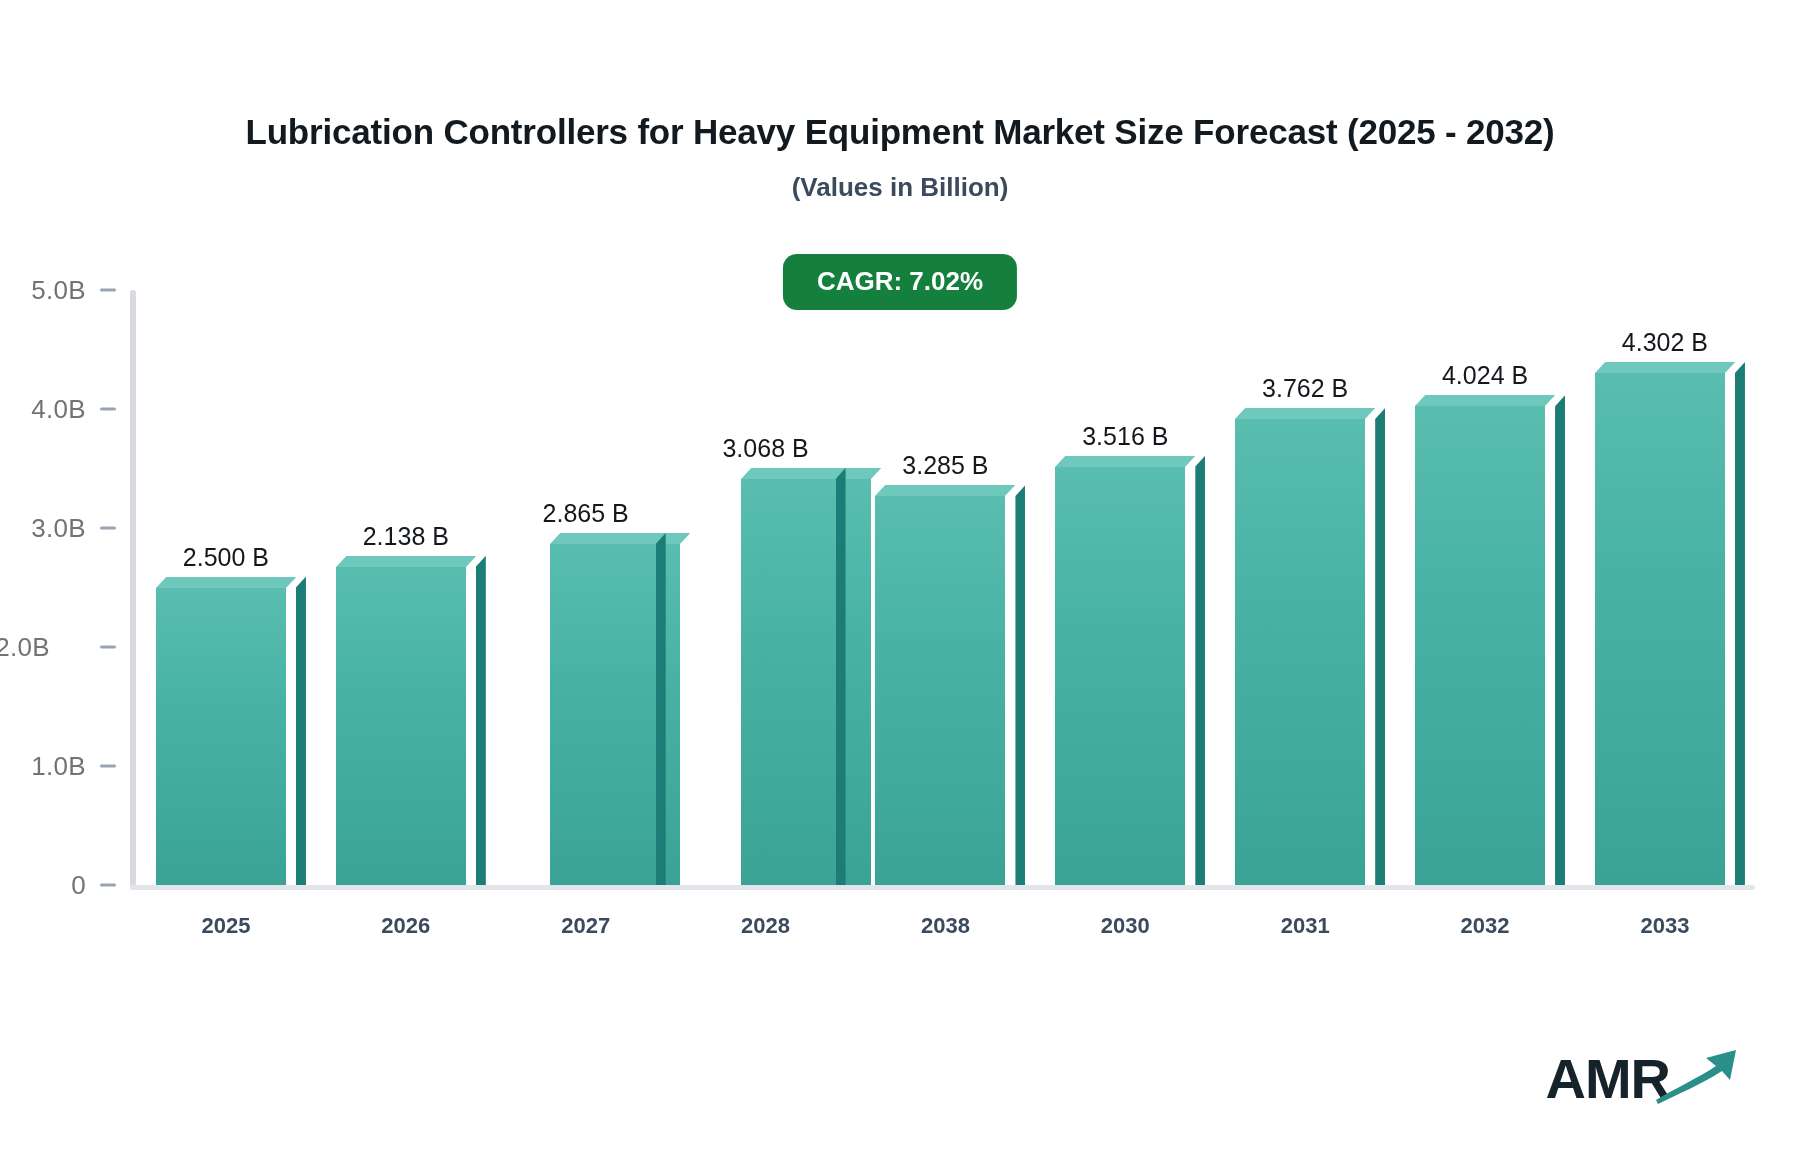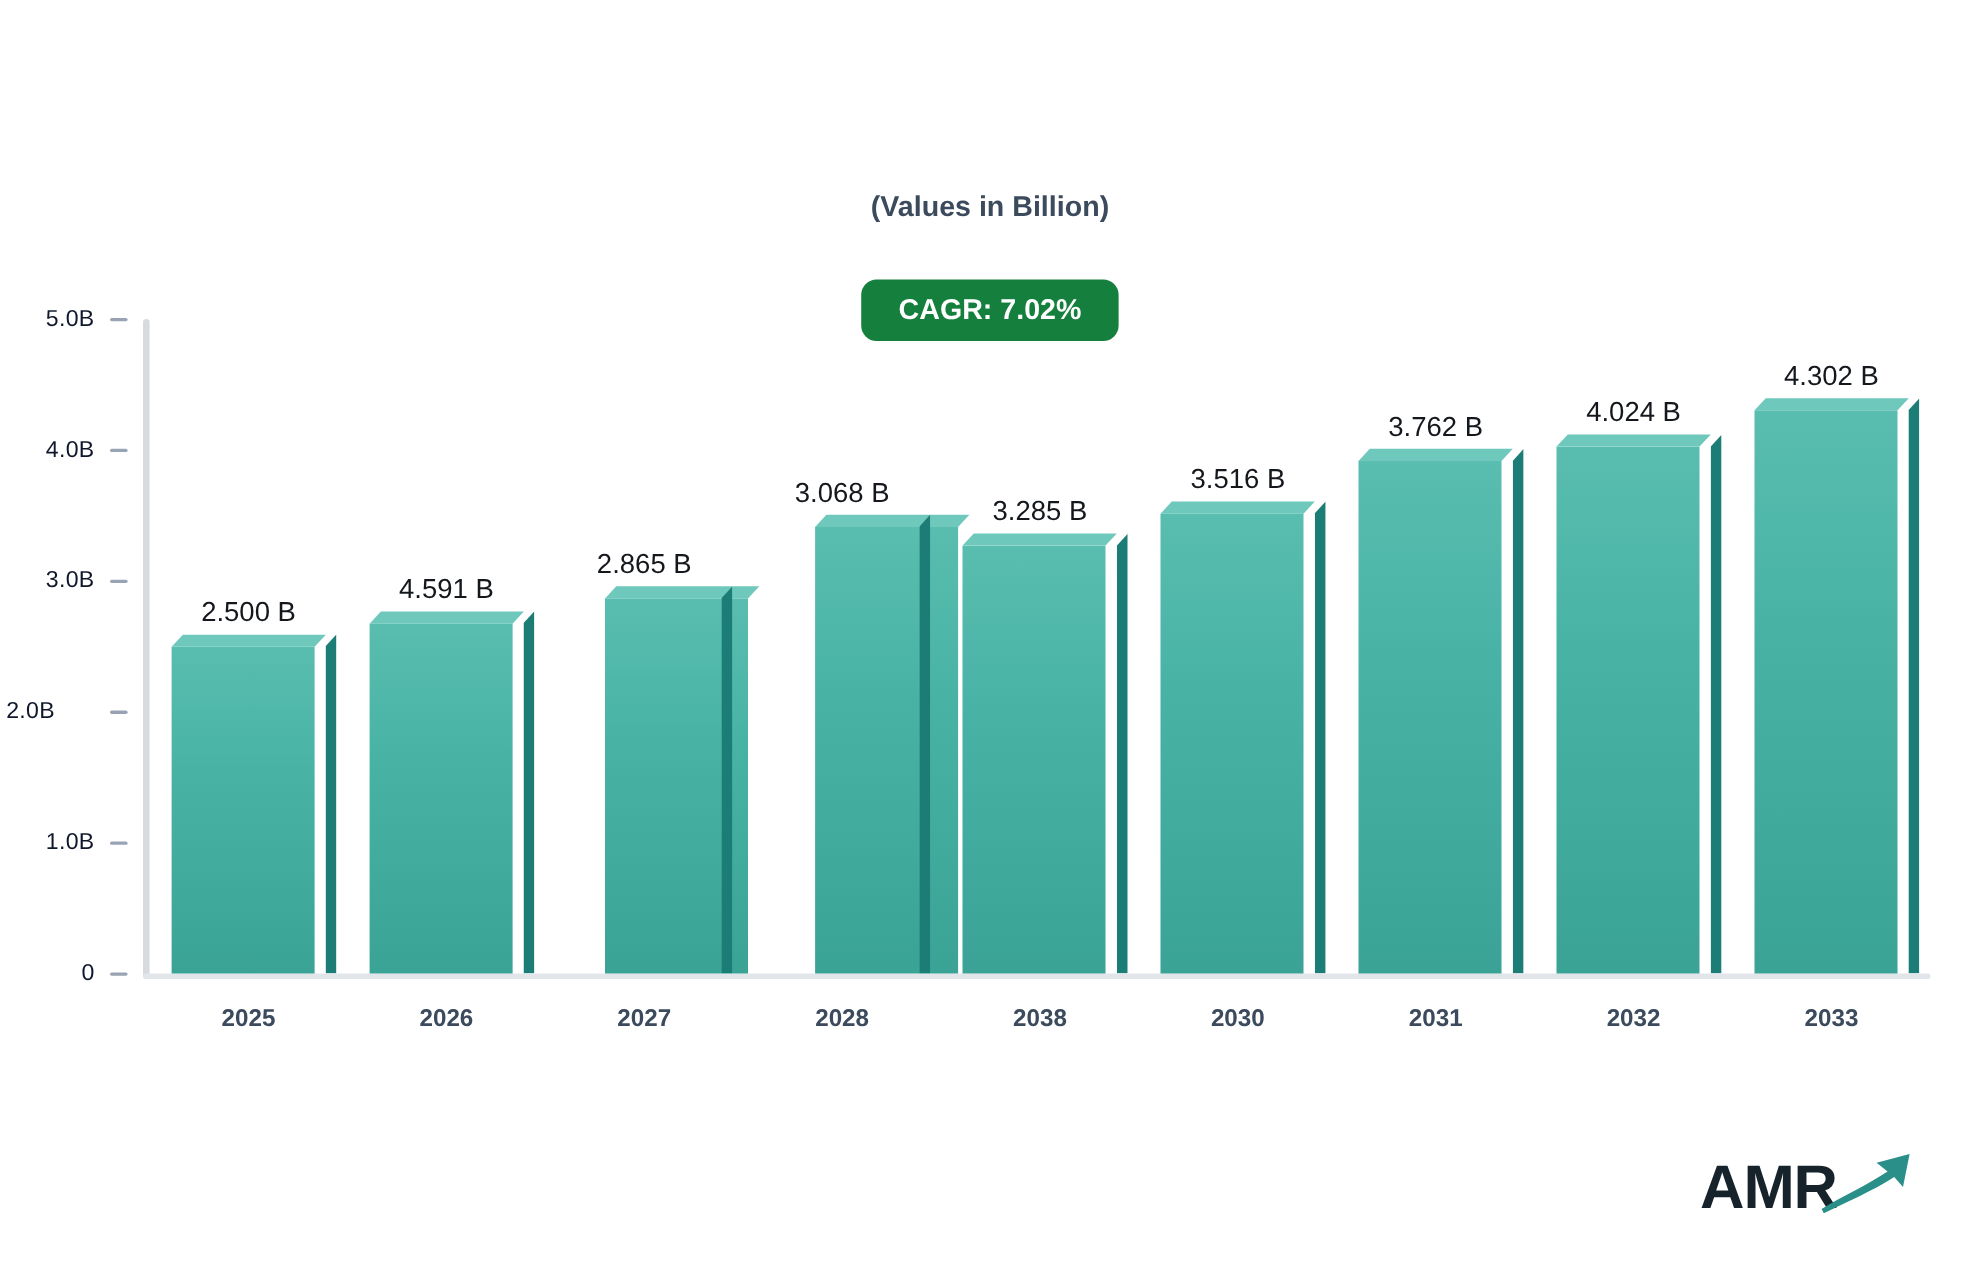"Lubrication Controllers for Heavy" div.title { html: none -> <div>Lubrication Controllers for Heavy Equipment Market Size Forecast (2025 - 2032)</div> }
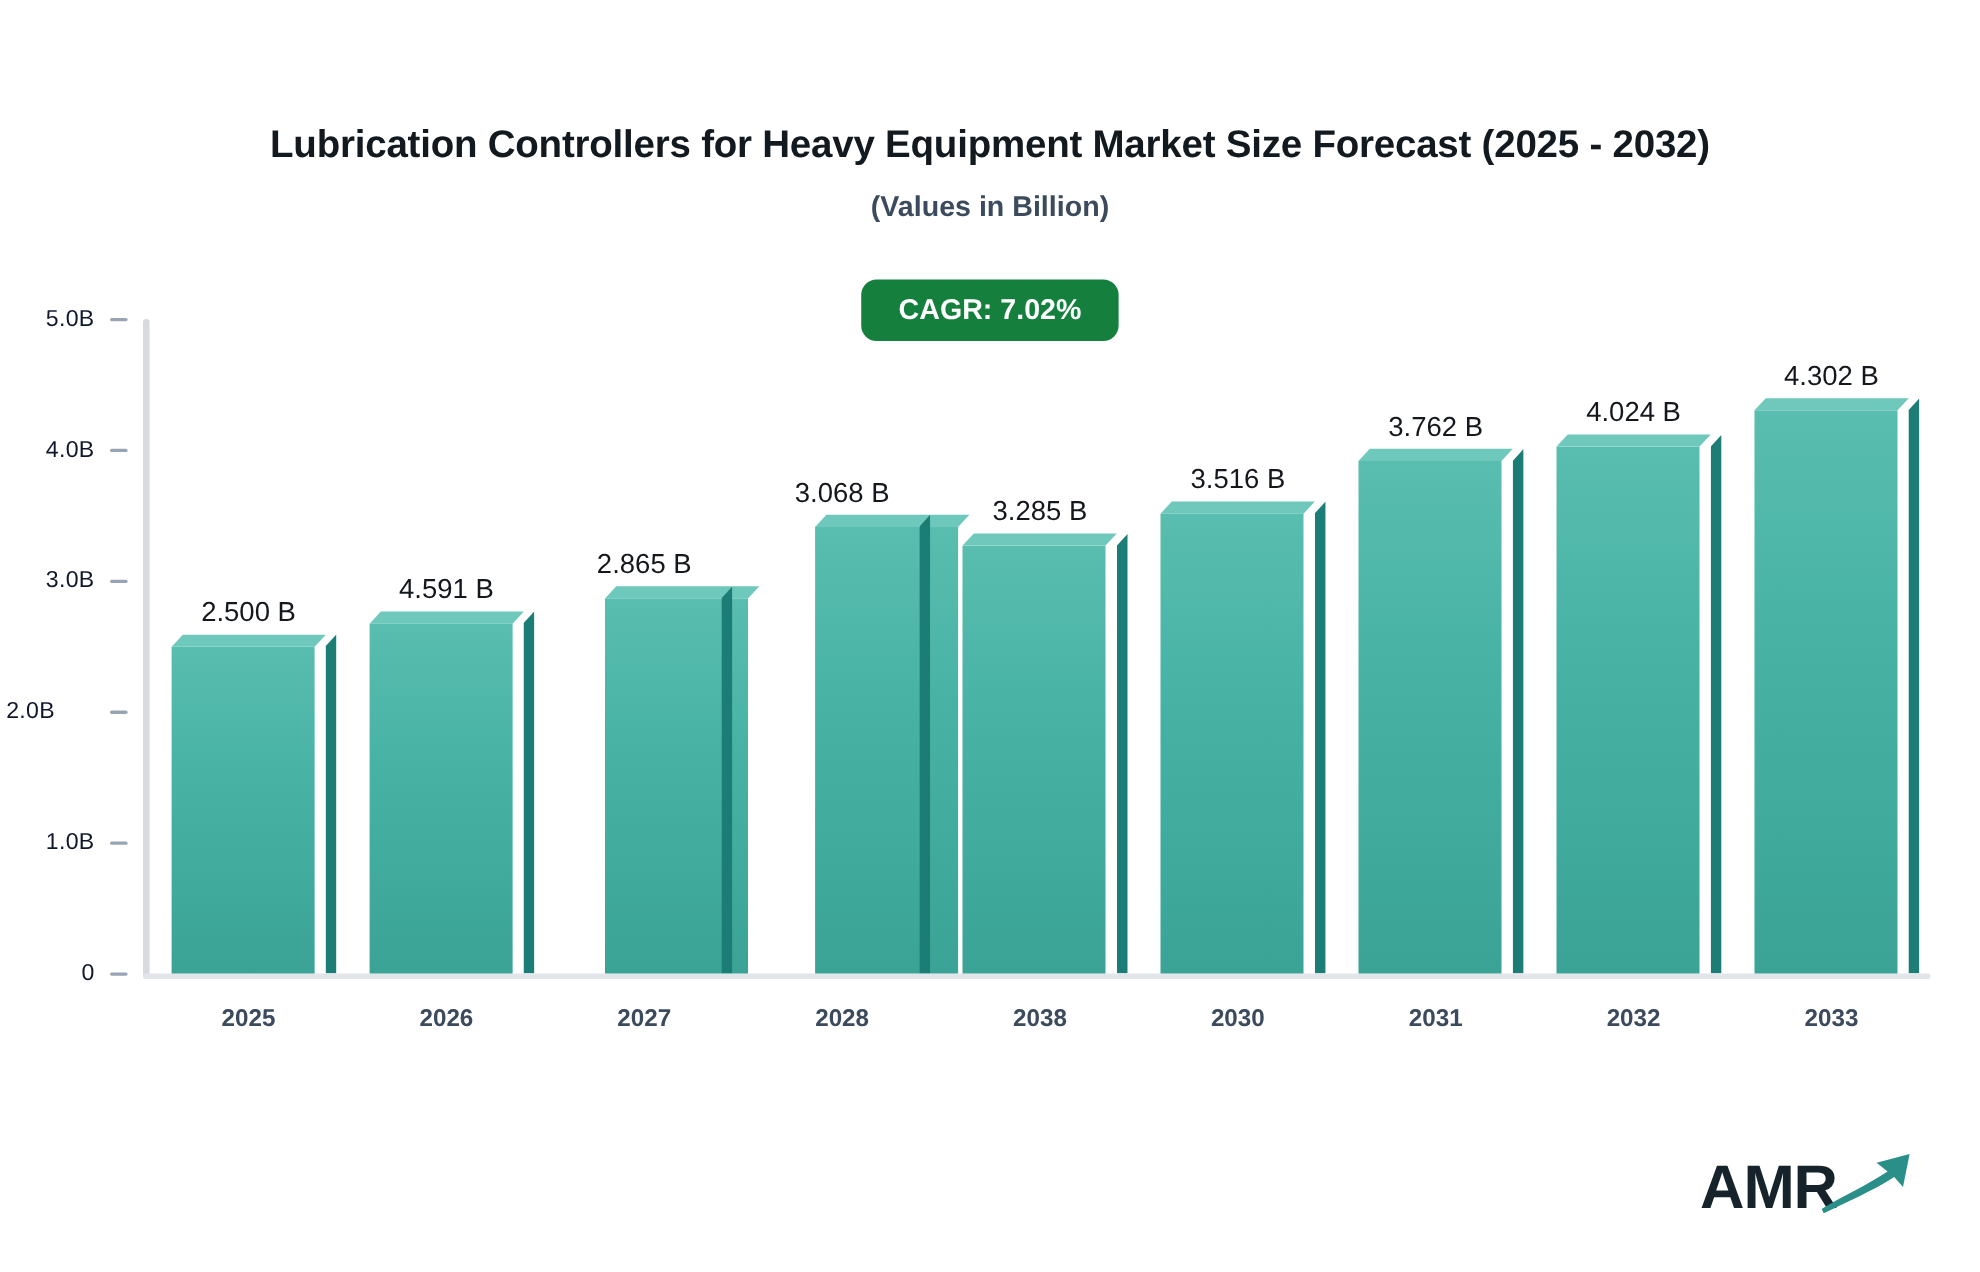"5.0B" .ytick .ylabel { color: #0f172a -> #737373; font-size: 21px -> 26px }
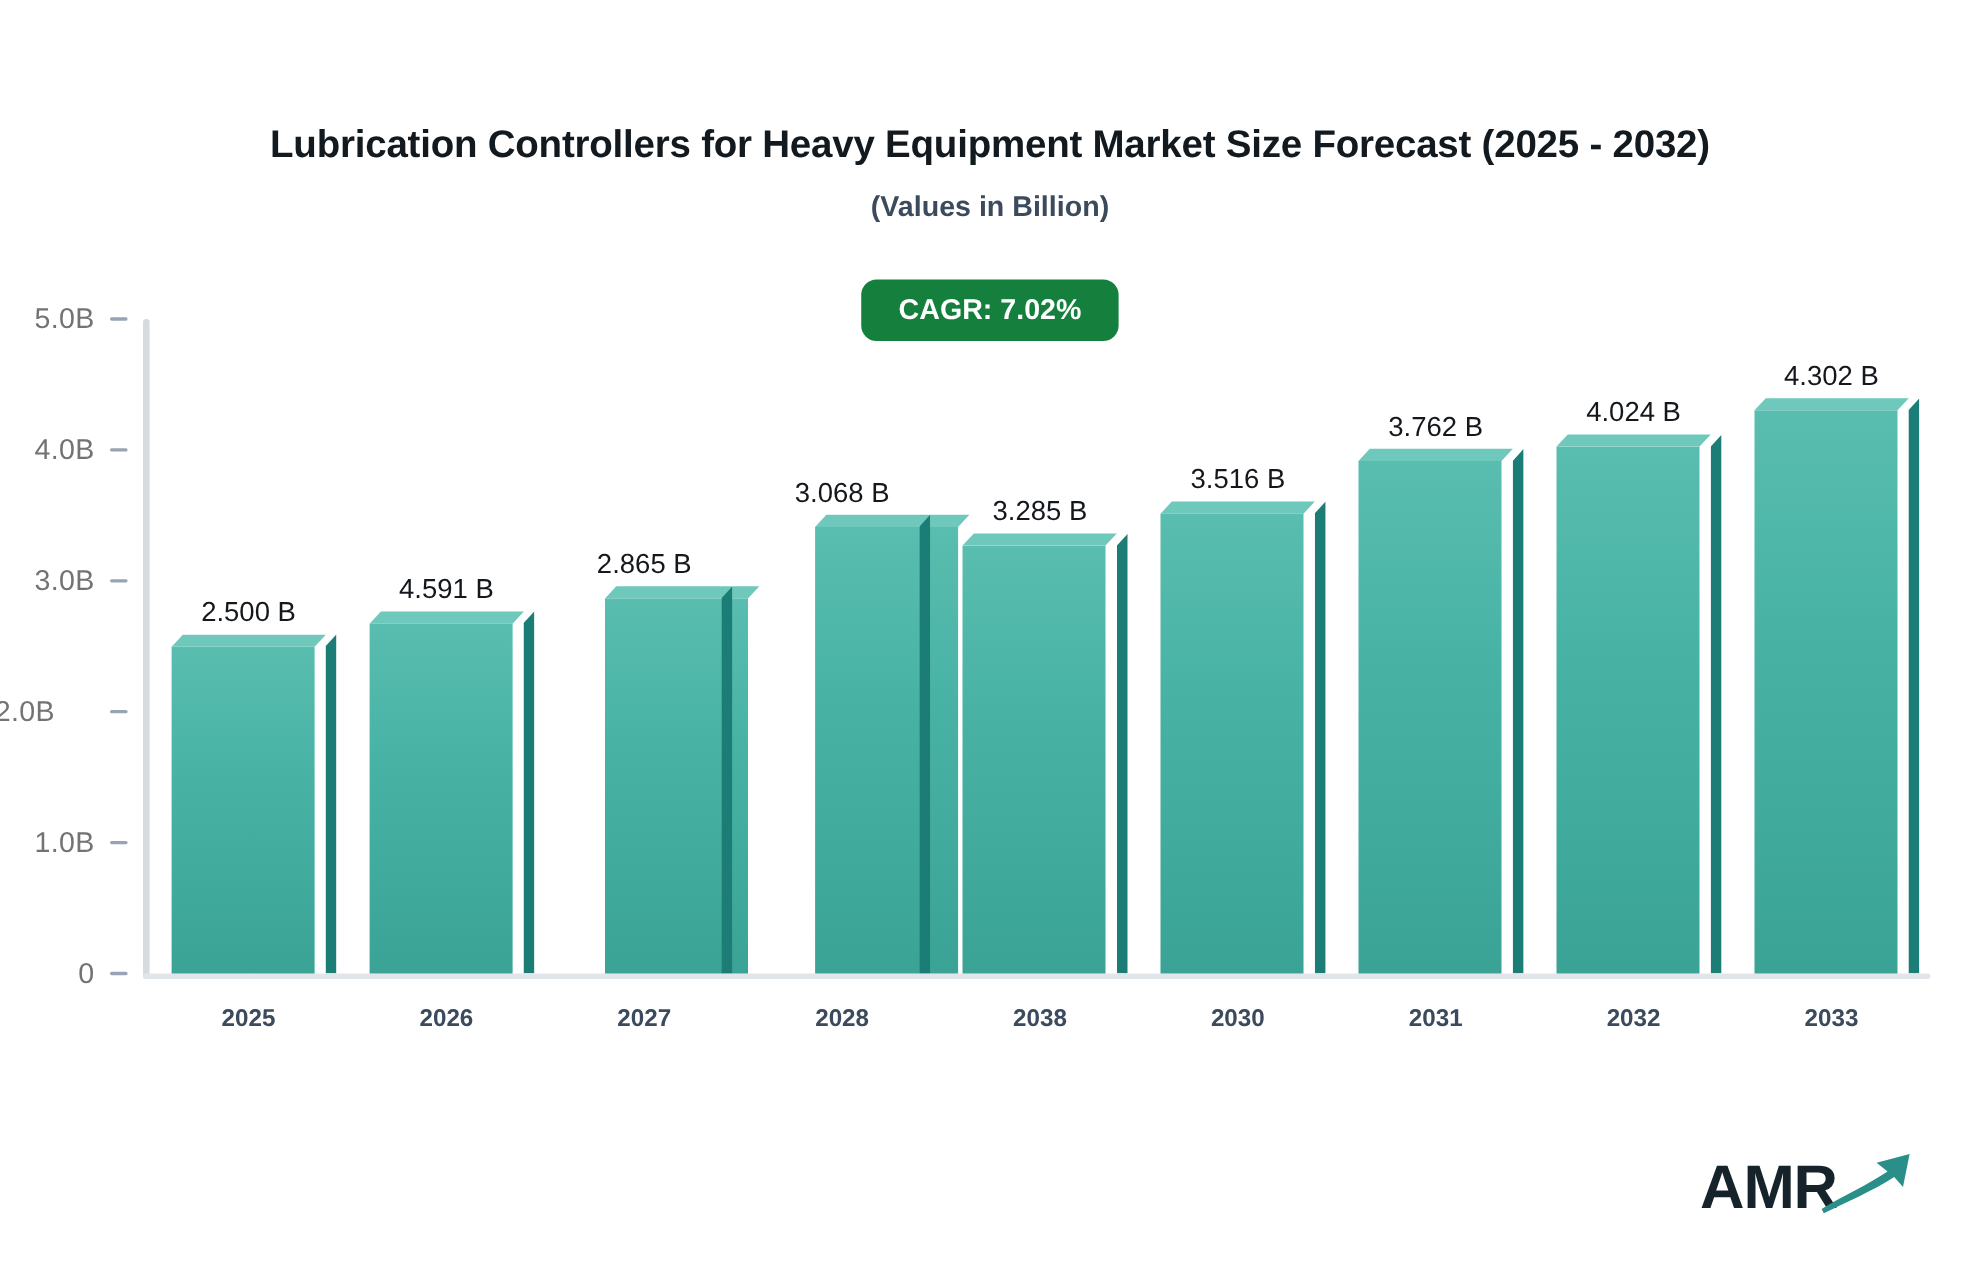"4.591 B" div.bar-value { text: 4.591 -> 2.138 }
